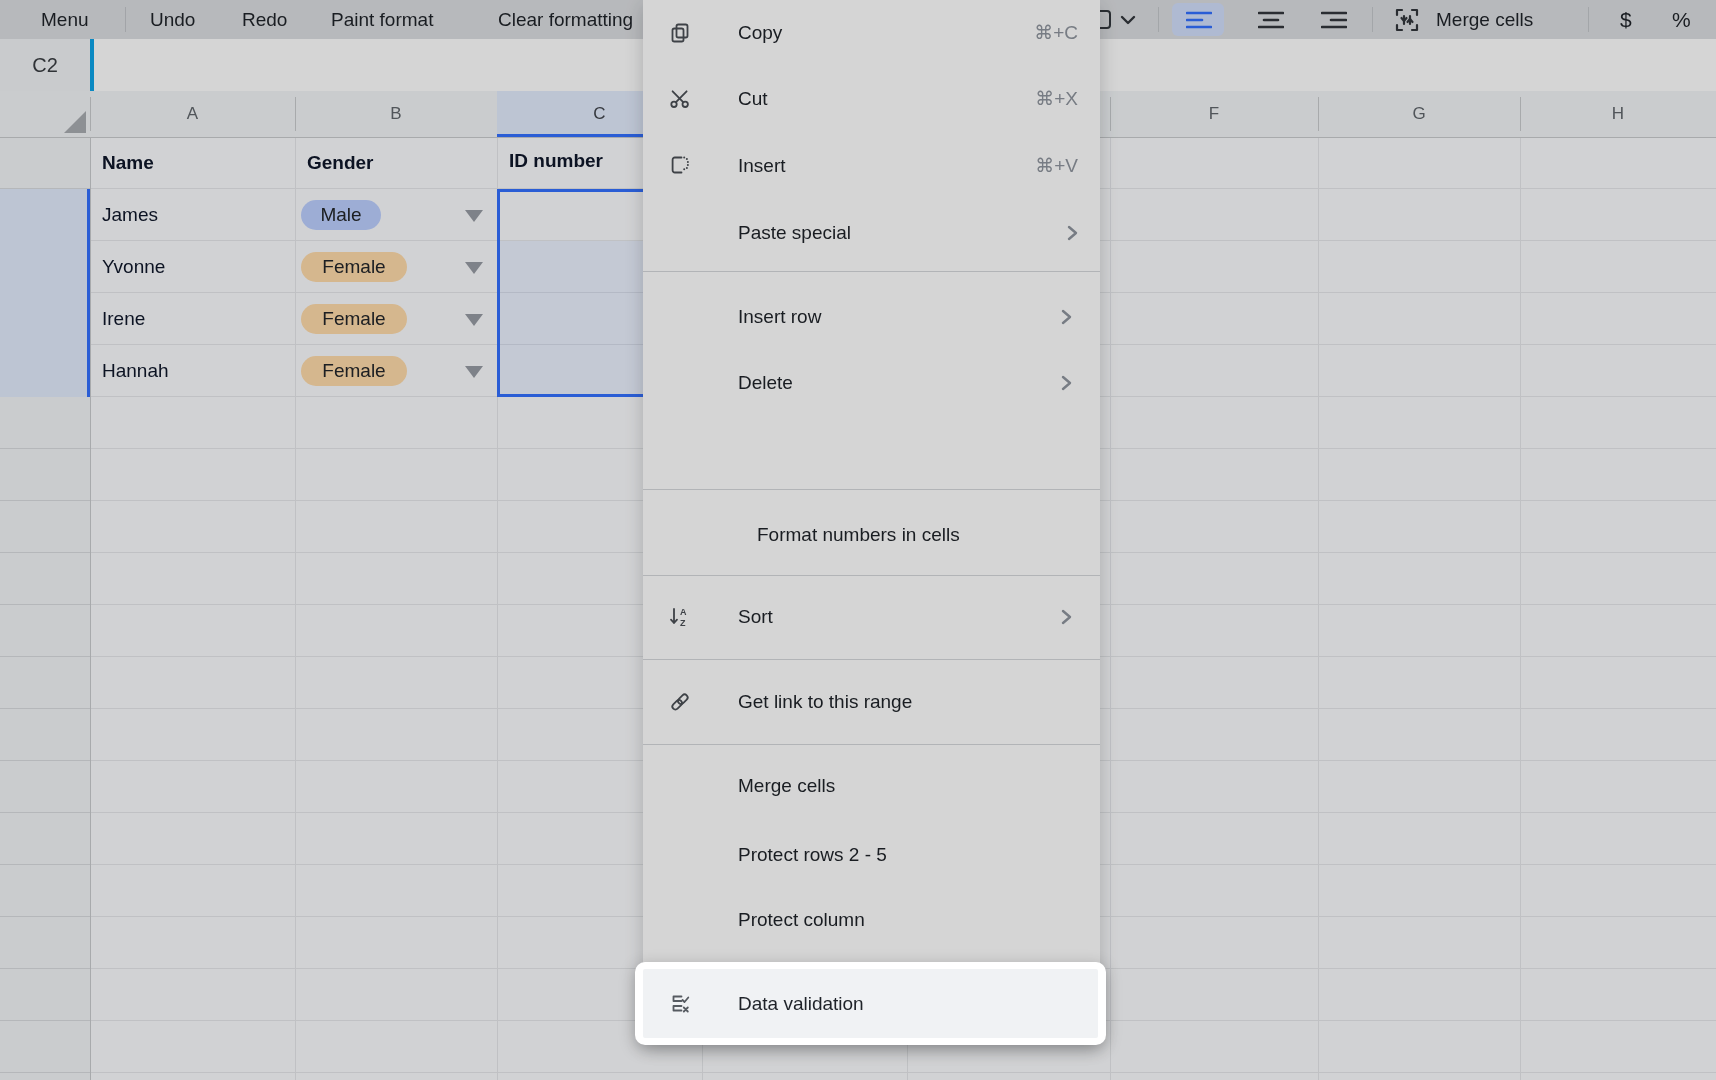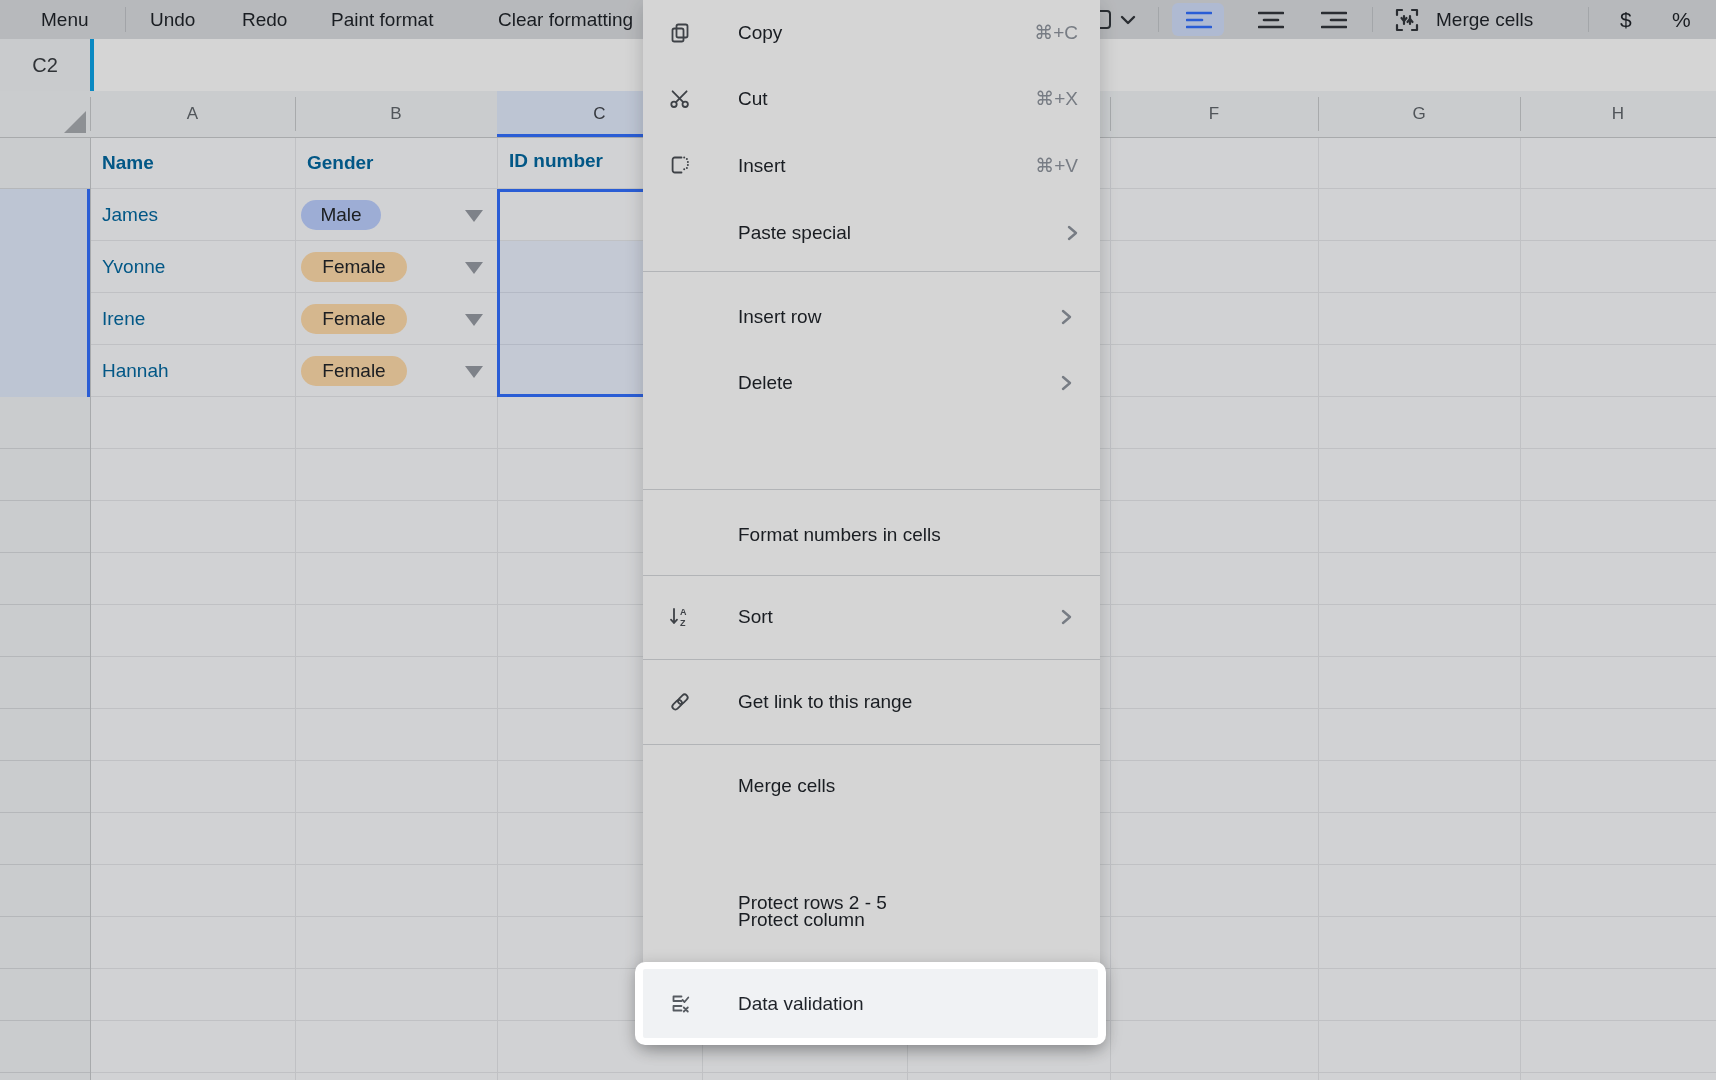"Name" .cell-text { color: #0369a1 -> #0f172a }
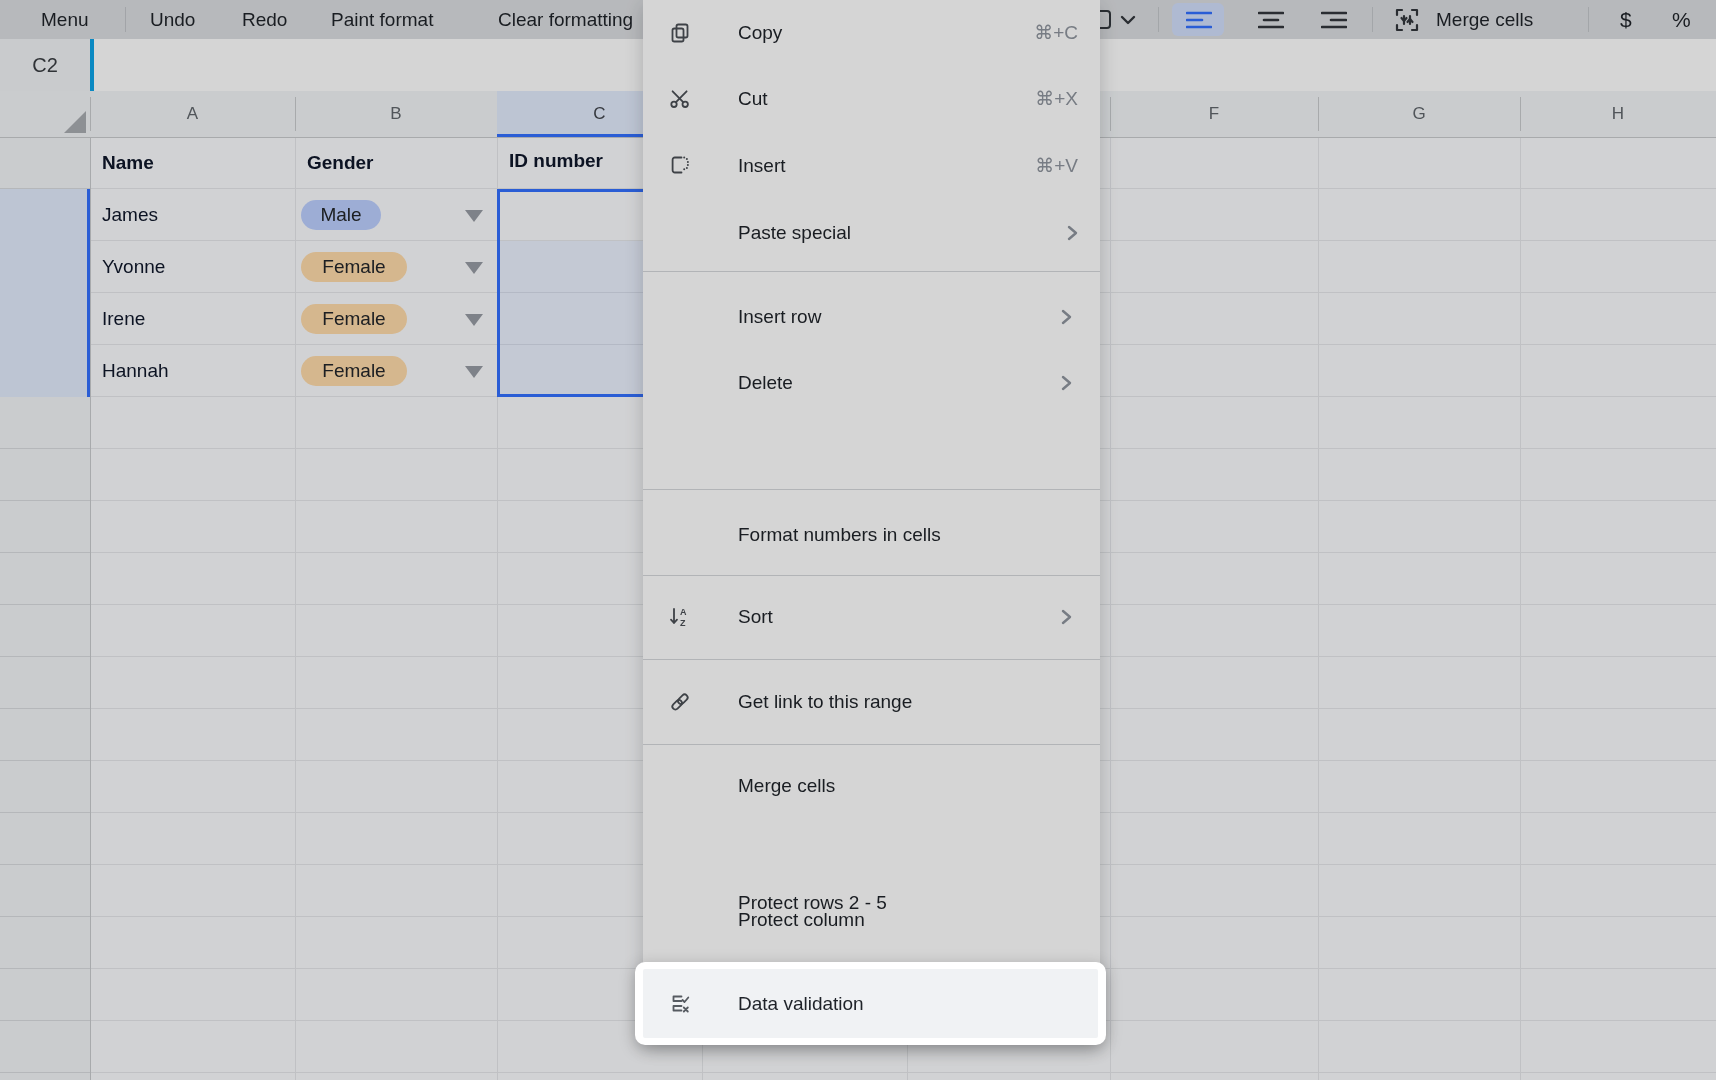"Format numbers in cells" div.cm-item { margin-left: none -> 19px }
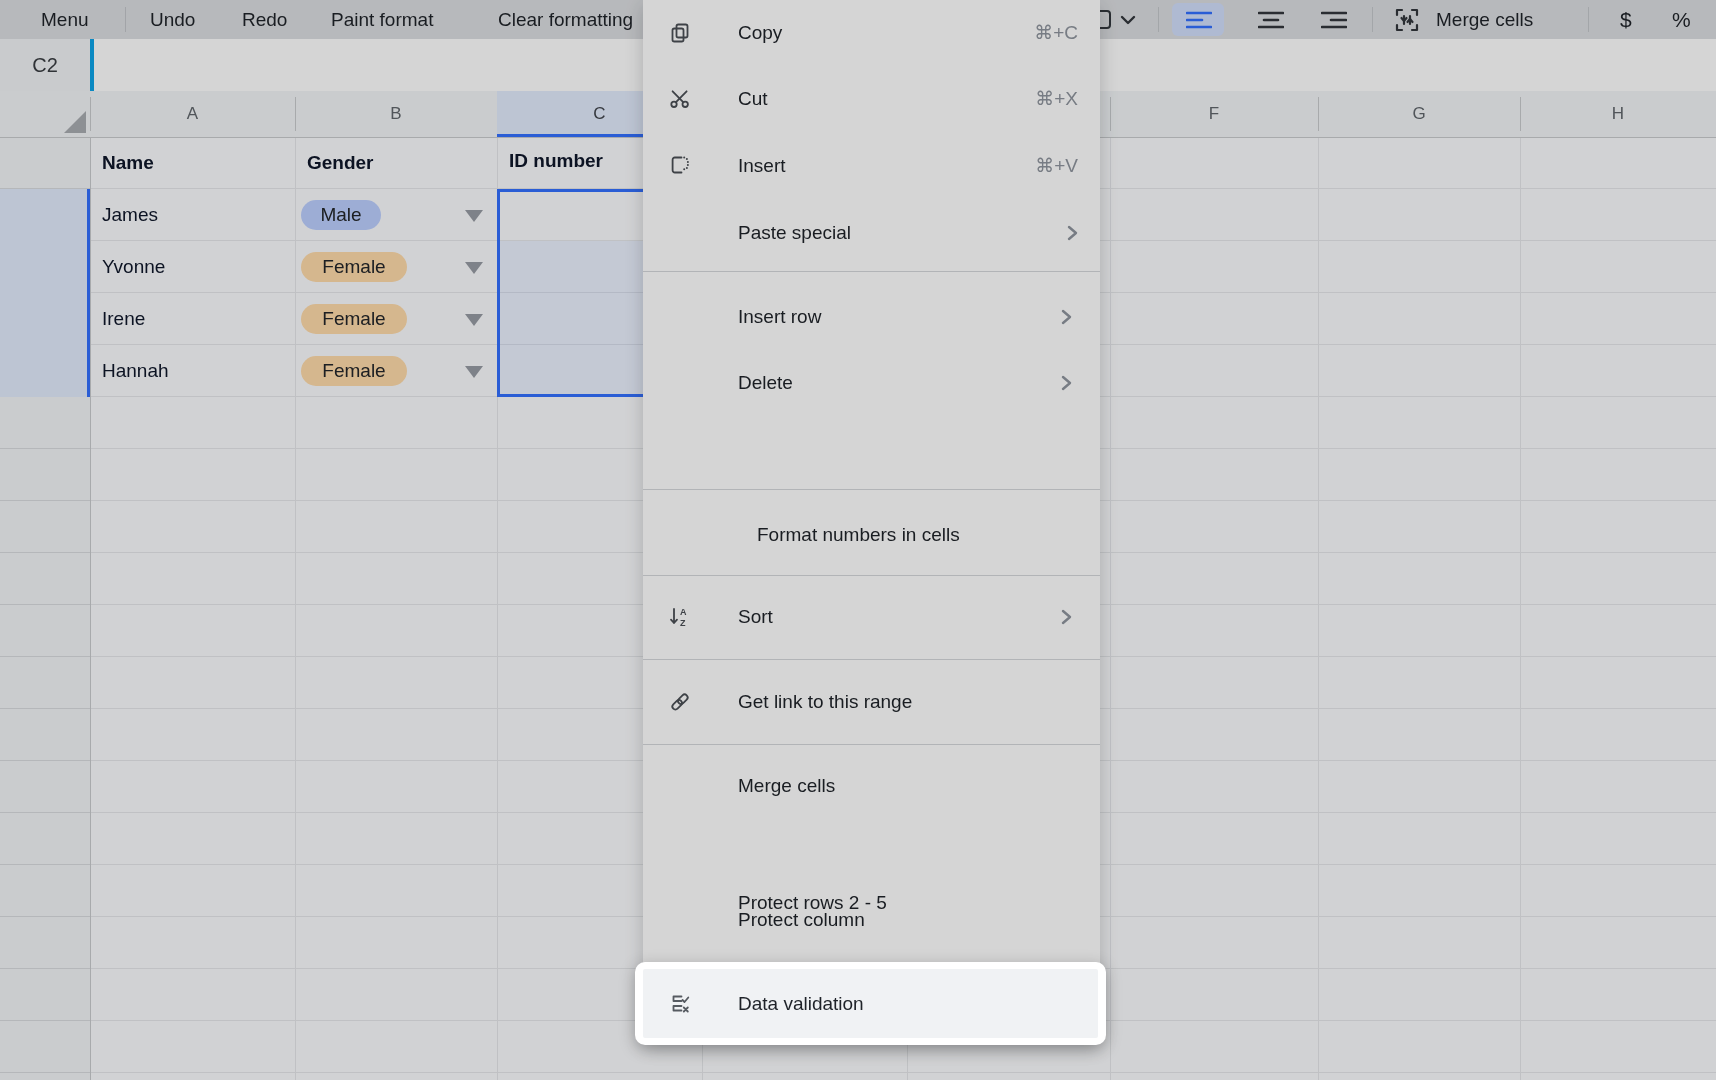"Protect rows 2 - 5" div.cm-item { top: 870px -> 822px }
